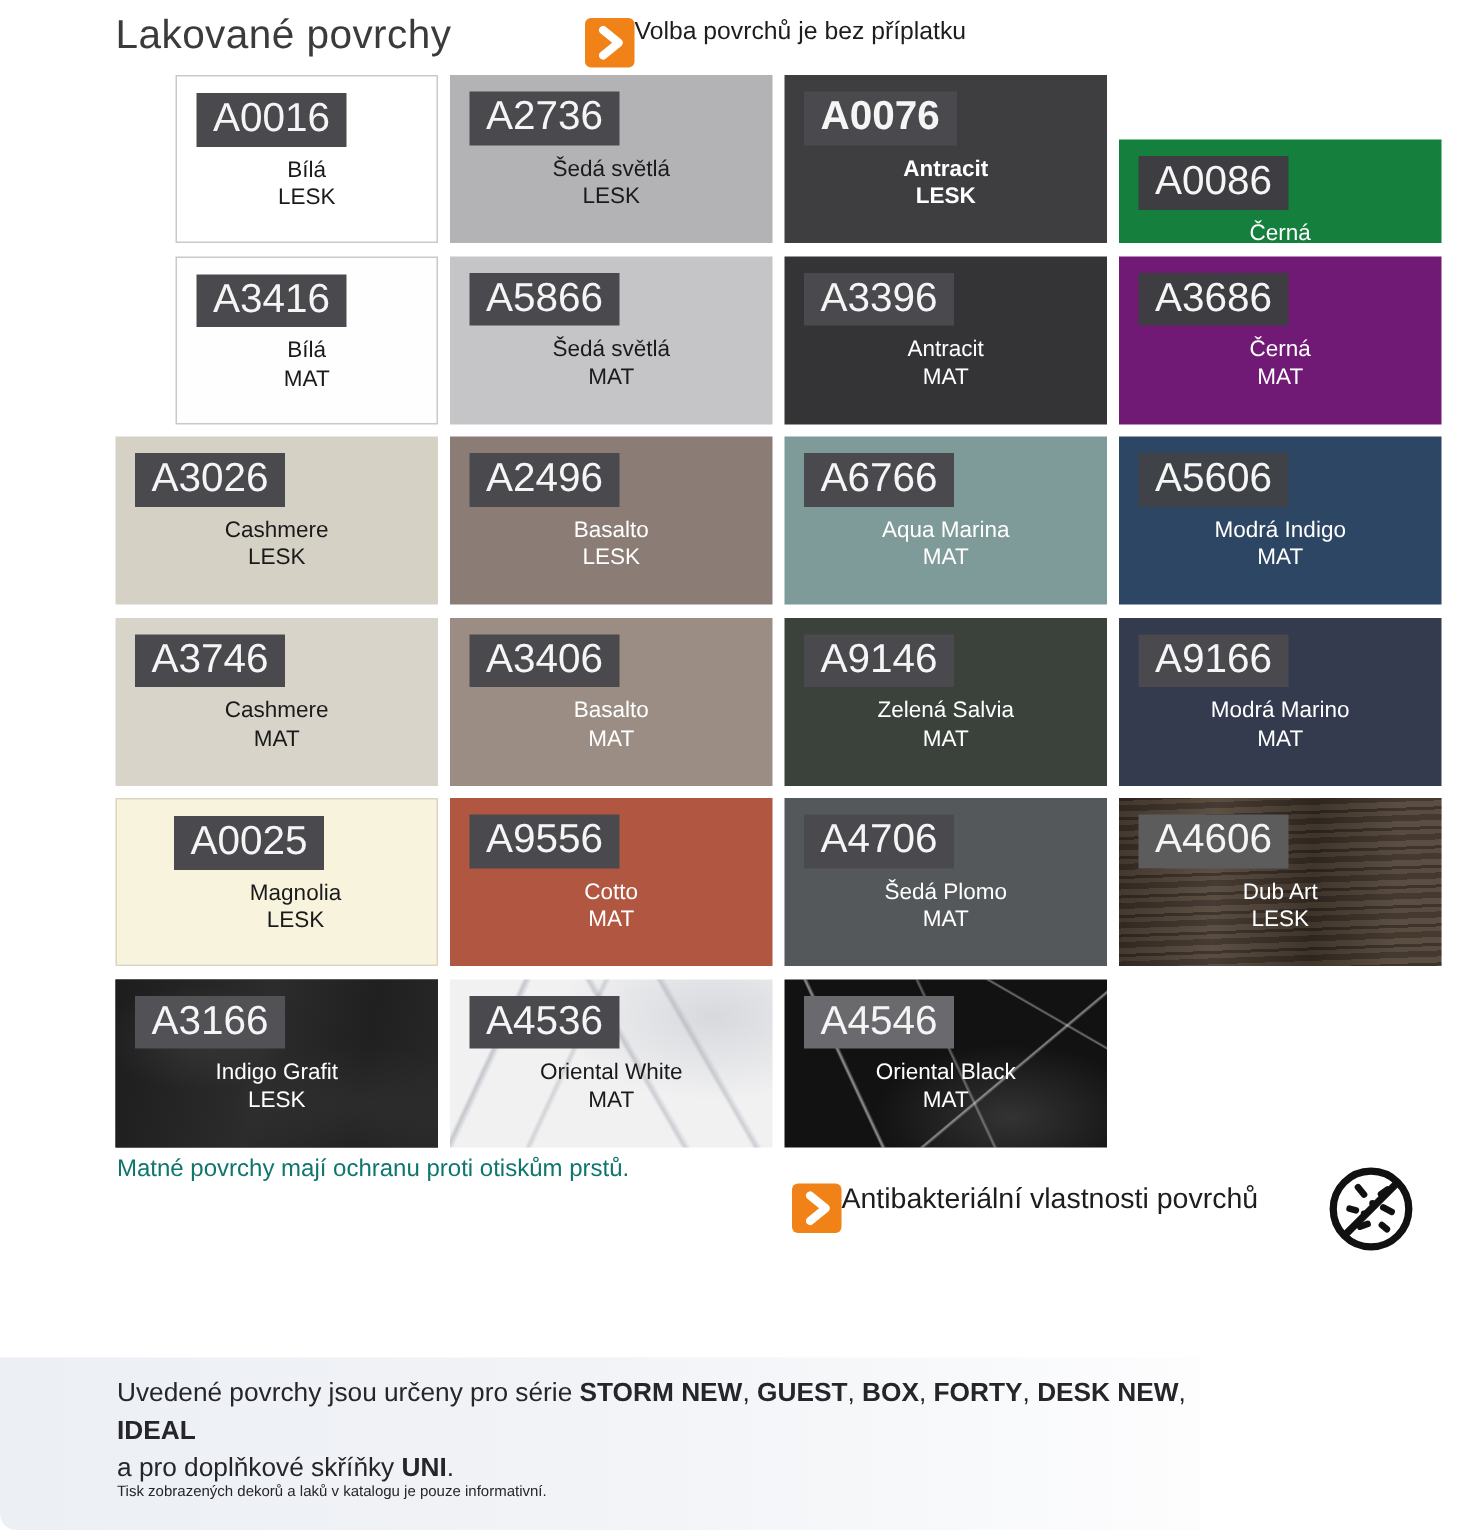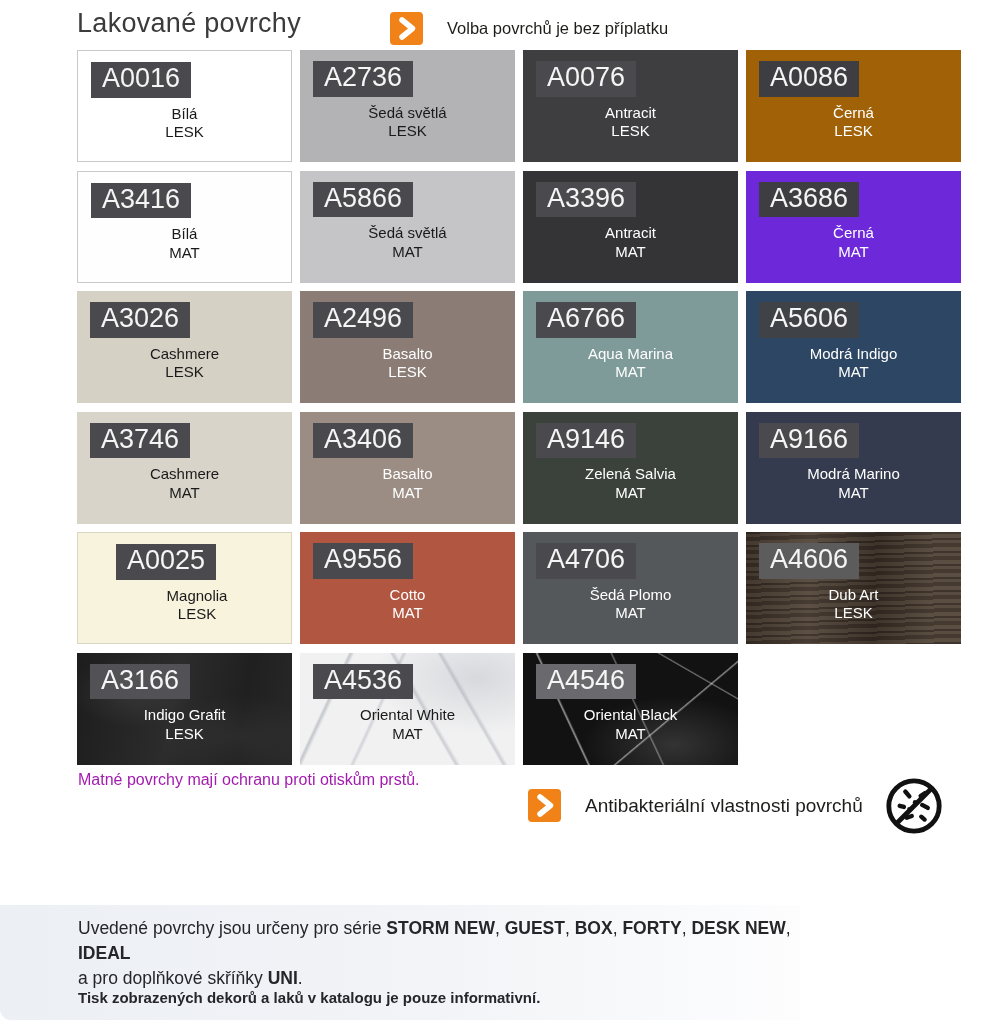"Volba povrchů je bez příplatku" .badge { align-items: center -> flex-start; gap: 24px -> 0 }
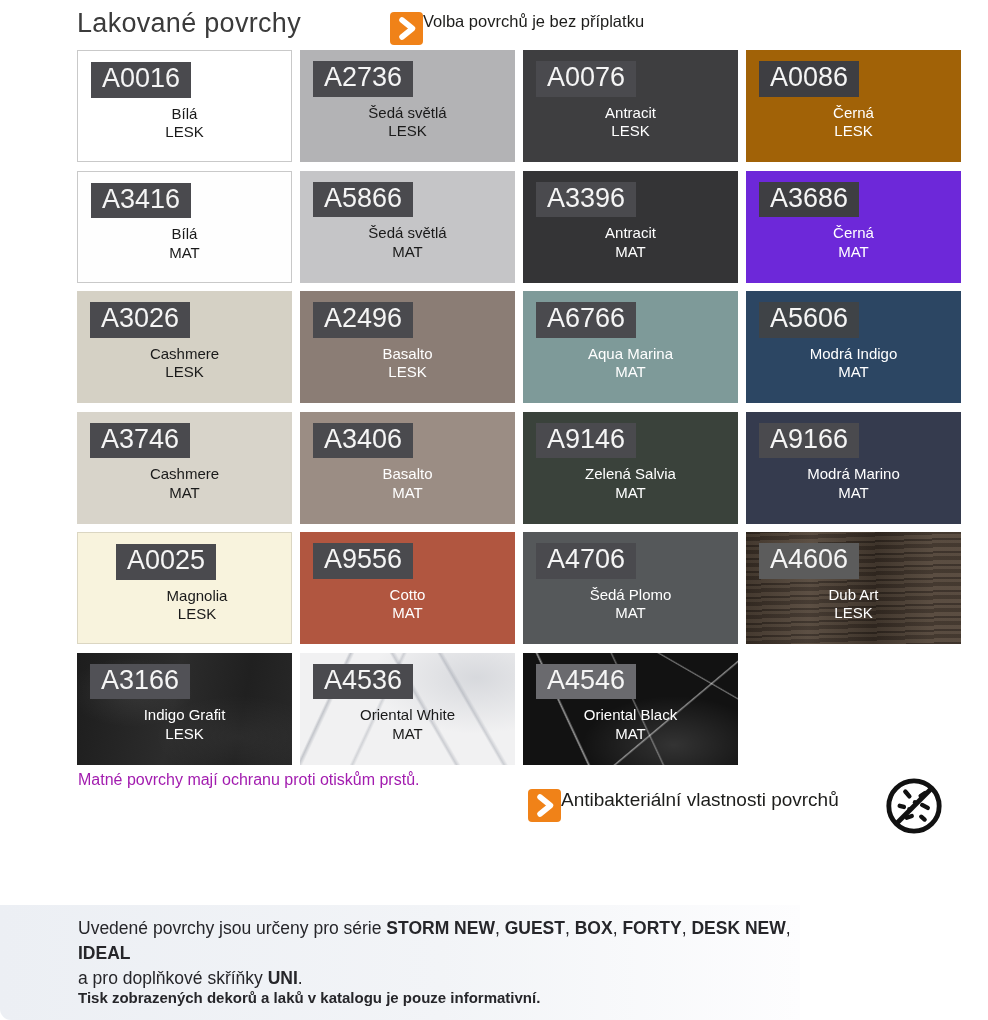"A0016" .swatch.bordered { margin-left: none -> 40px }
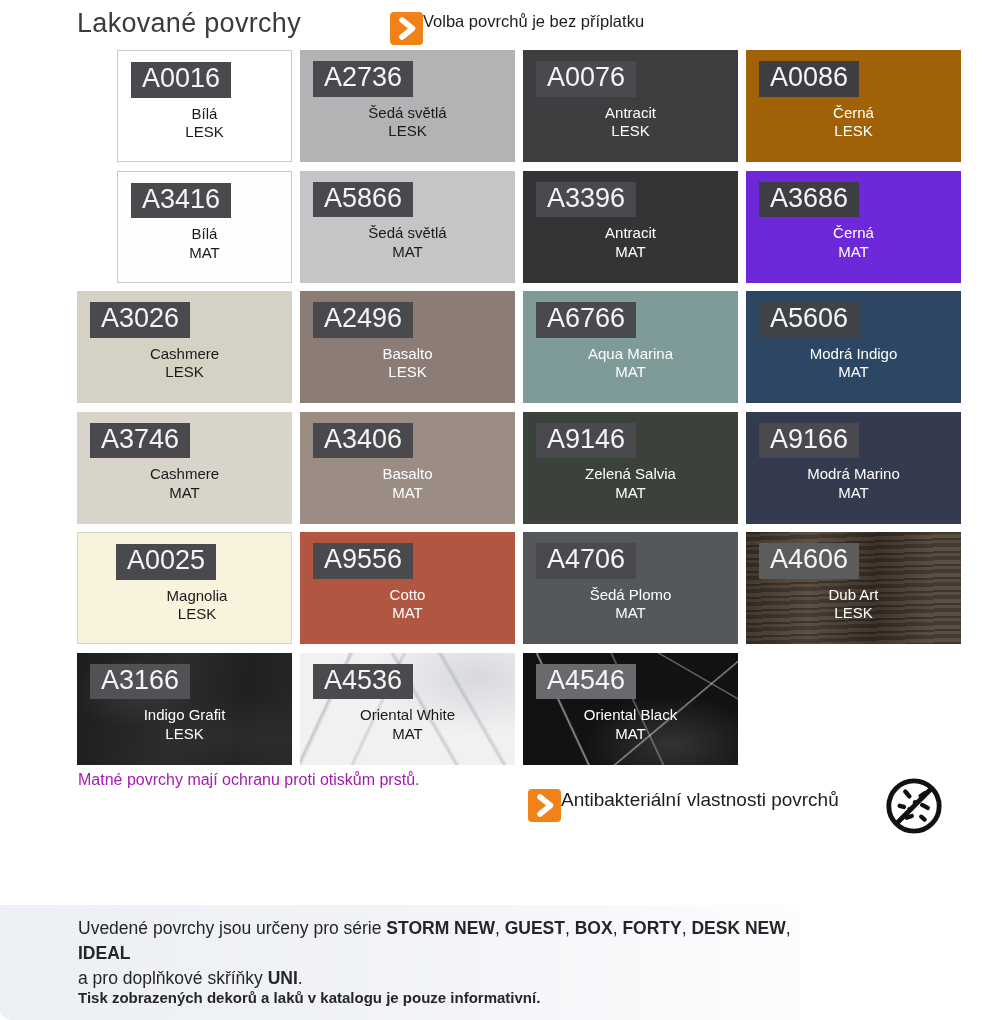"A0076" div.swatch { font-weight: none -> bold }
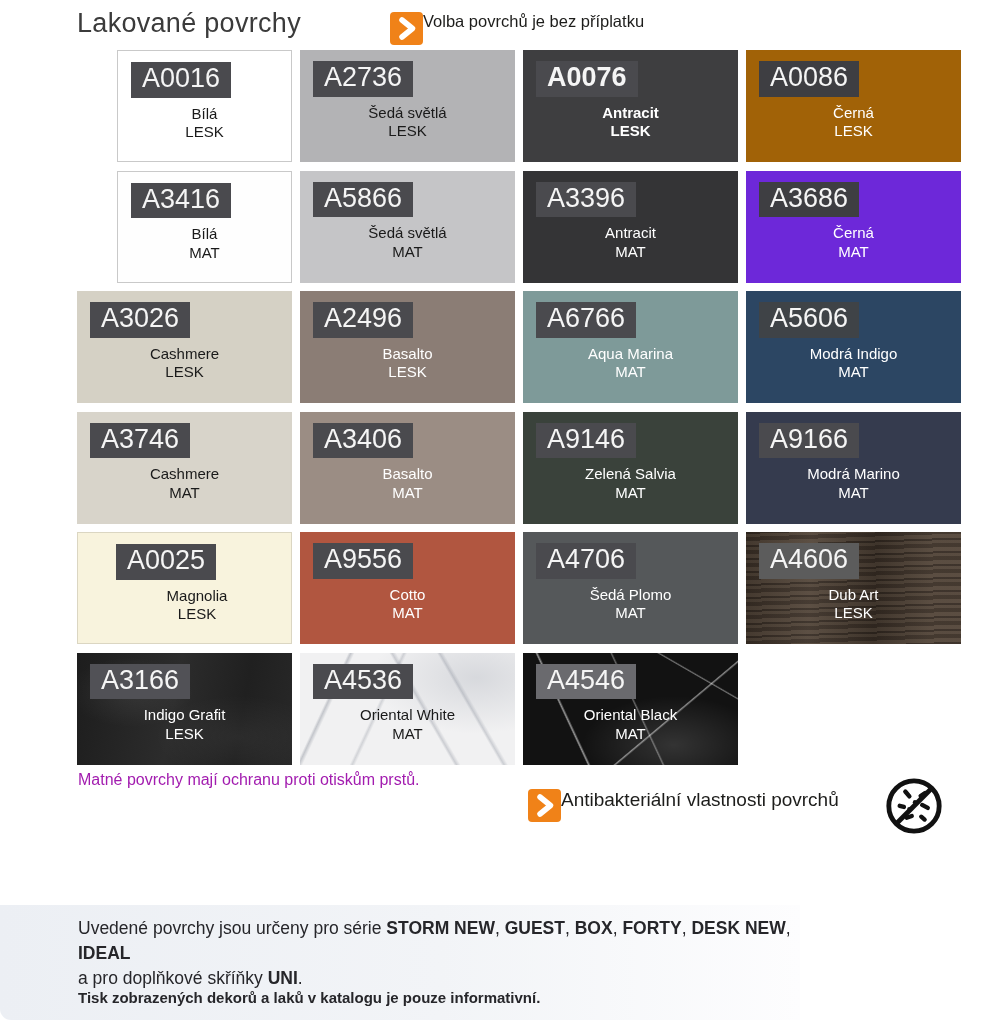"A0086" div.swatch { background-color: #a16207 -> #15803d; margin-top: none -> 43px }
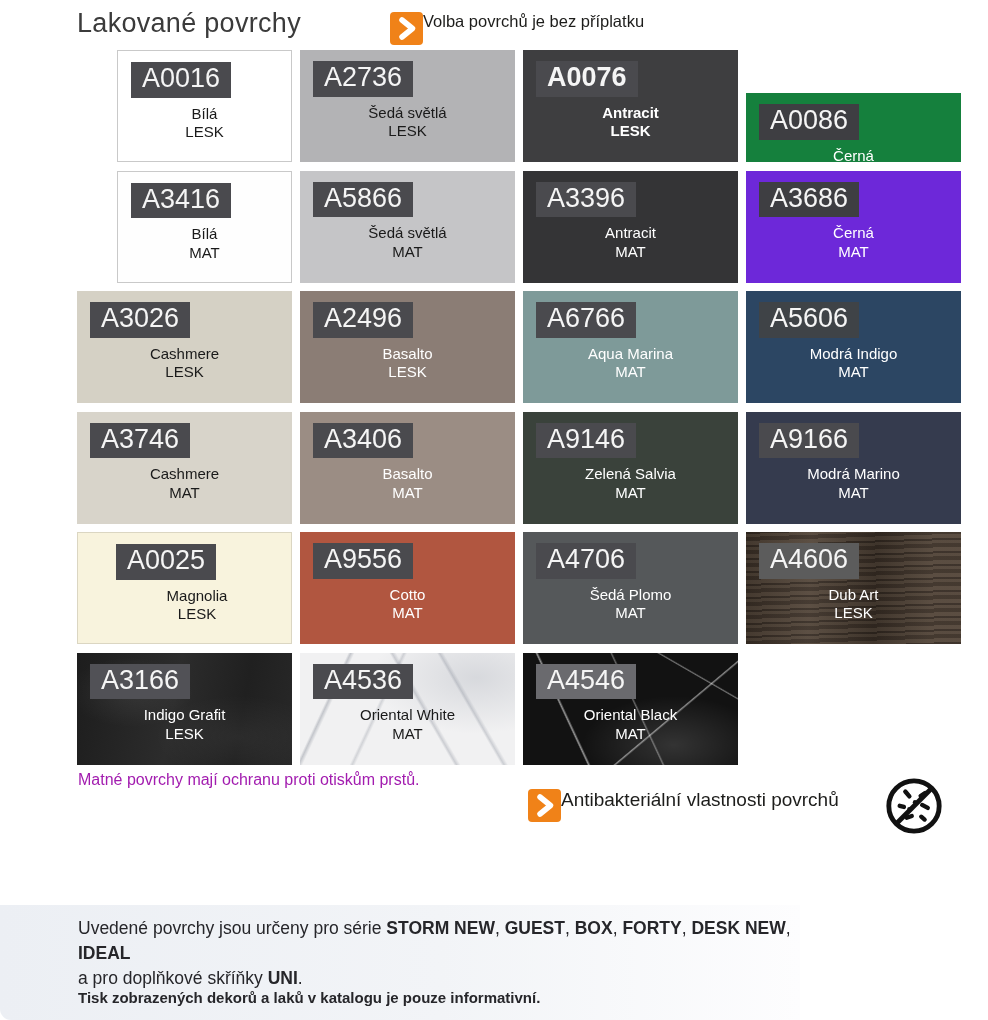"A3686" div.swatch { background-color: #6d28d9 -> #701a75 }
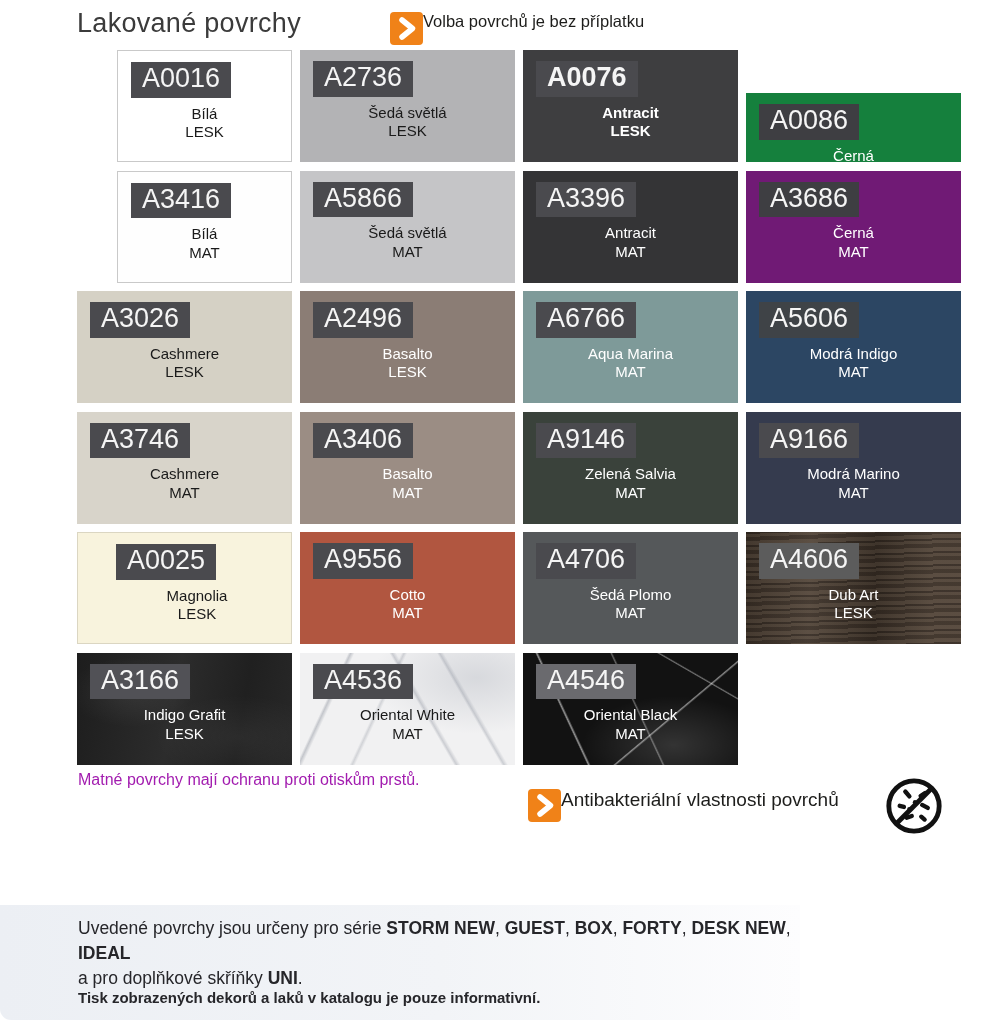"Matné povrchy mají ochranu proti" .note { color: #a21caf -> #0f766e }
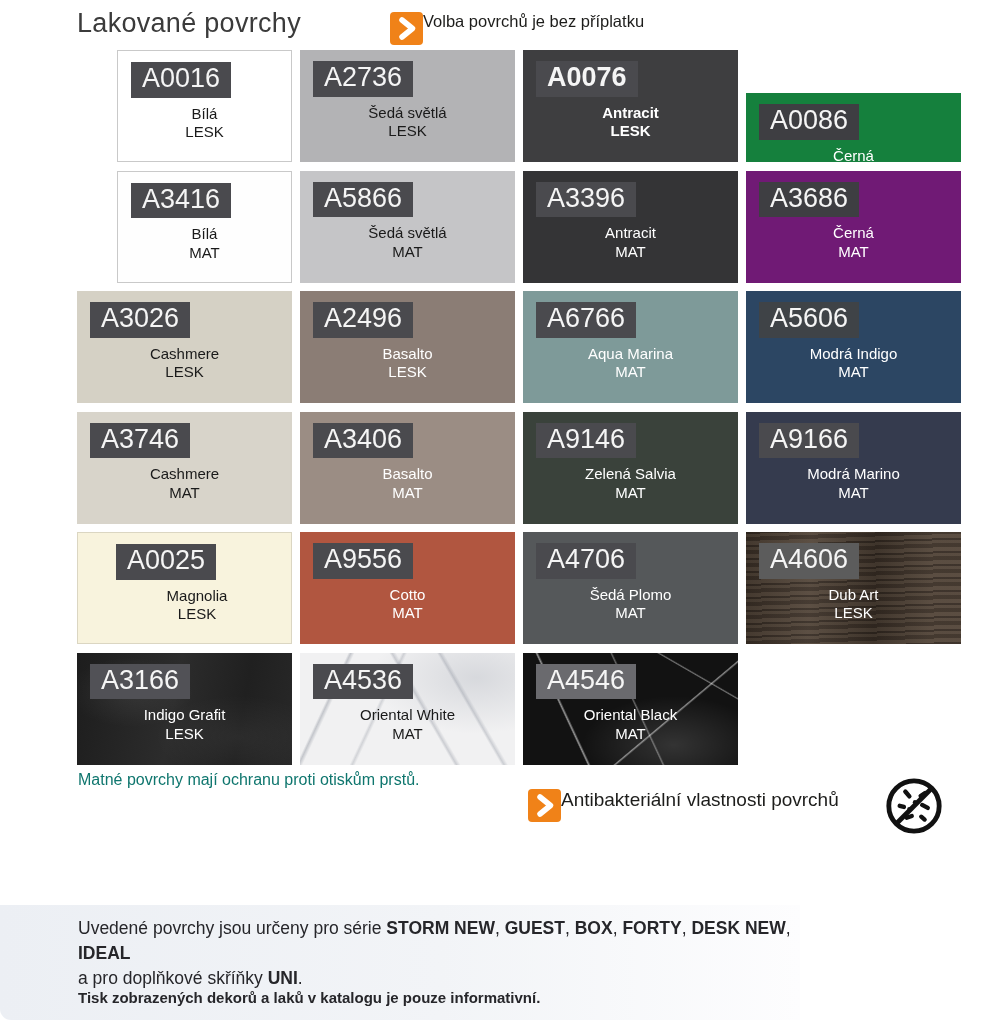"Tisk zobrazených dekorů a laků" .band-info { font-size: 15px -> 10px; font-weight: bold -> none }
